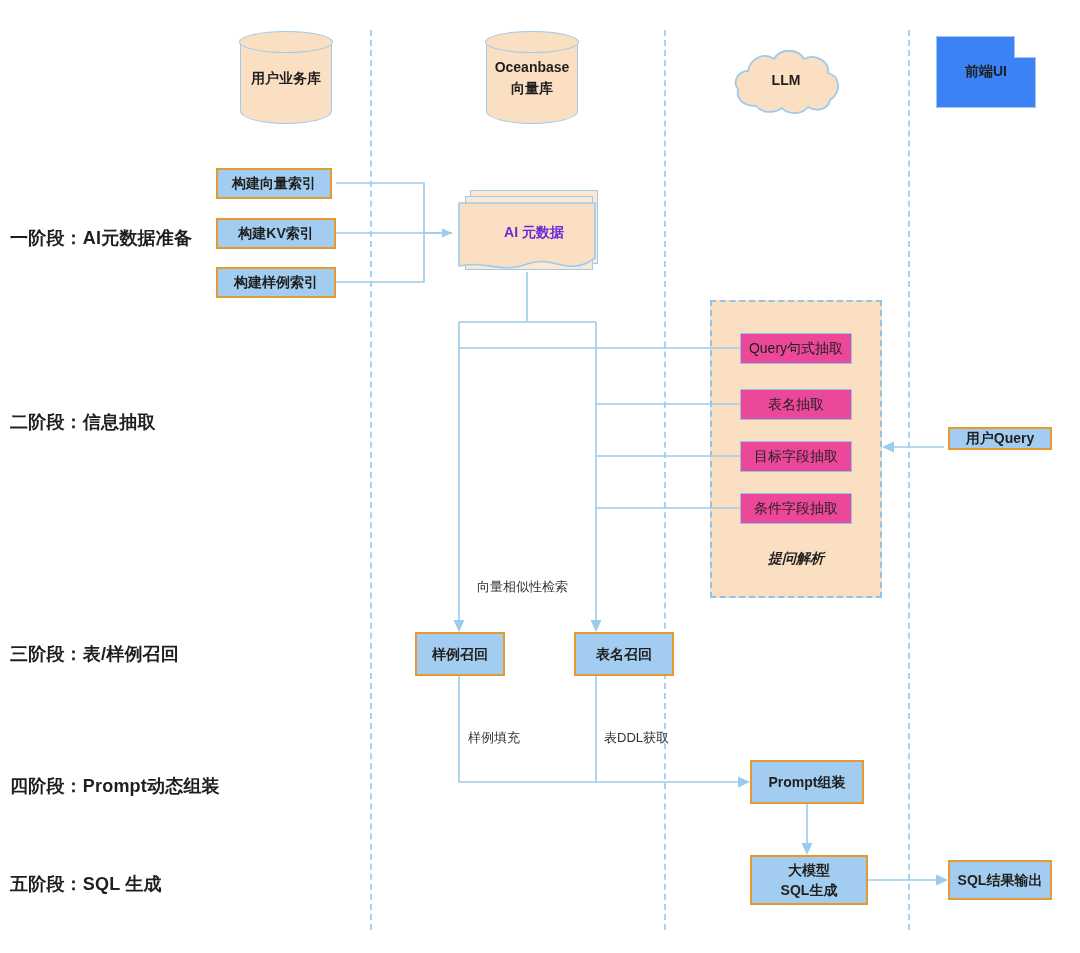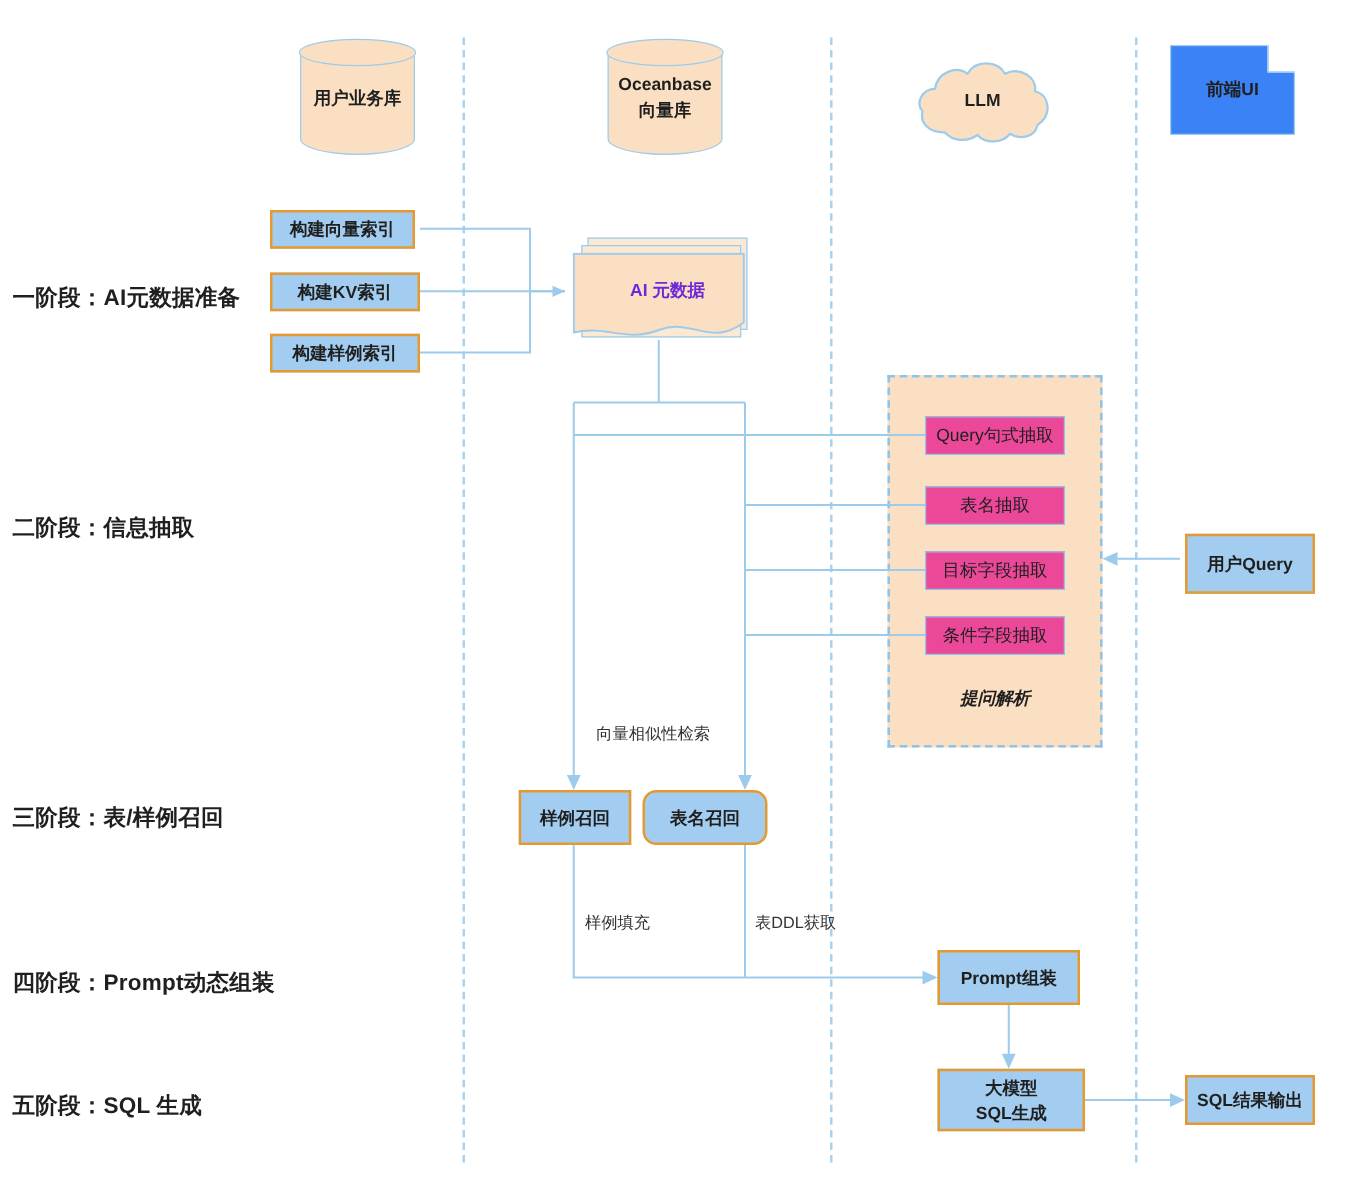"用户Query" div.box { height: 48px -> 23px }
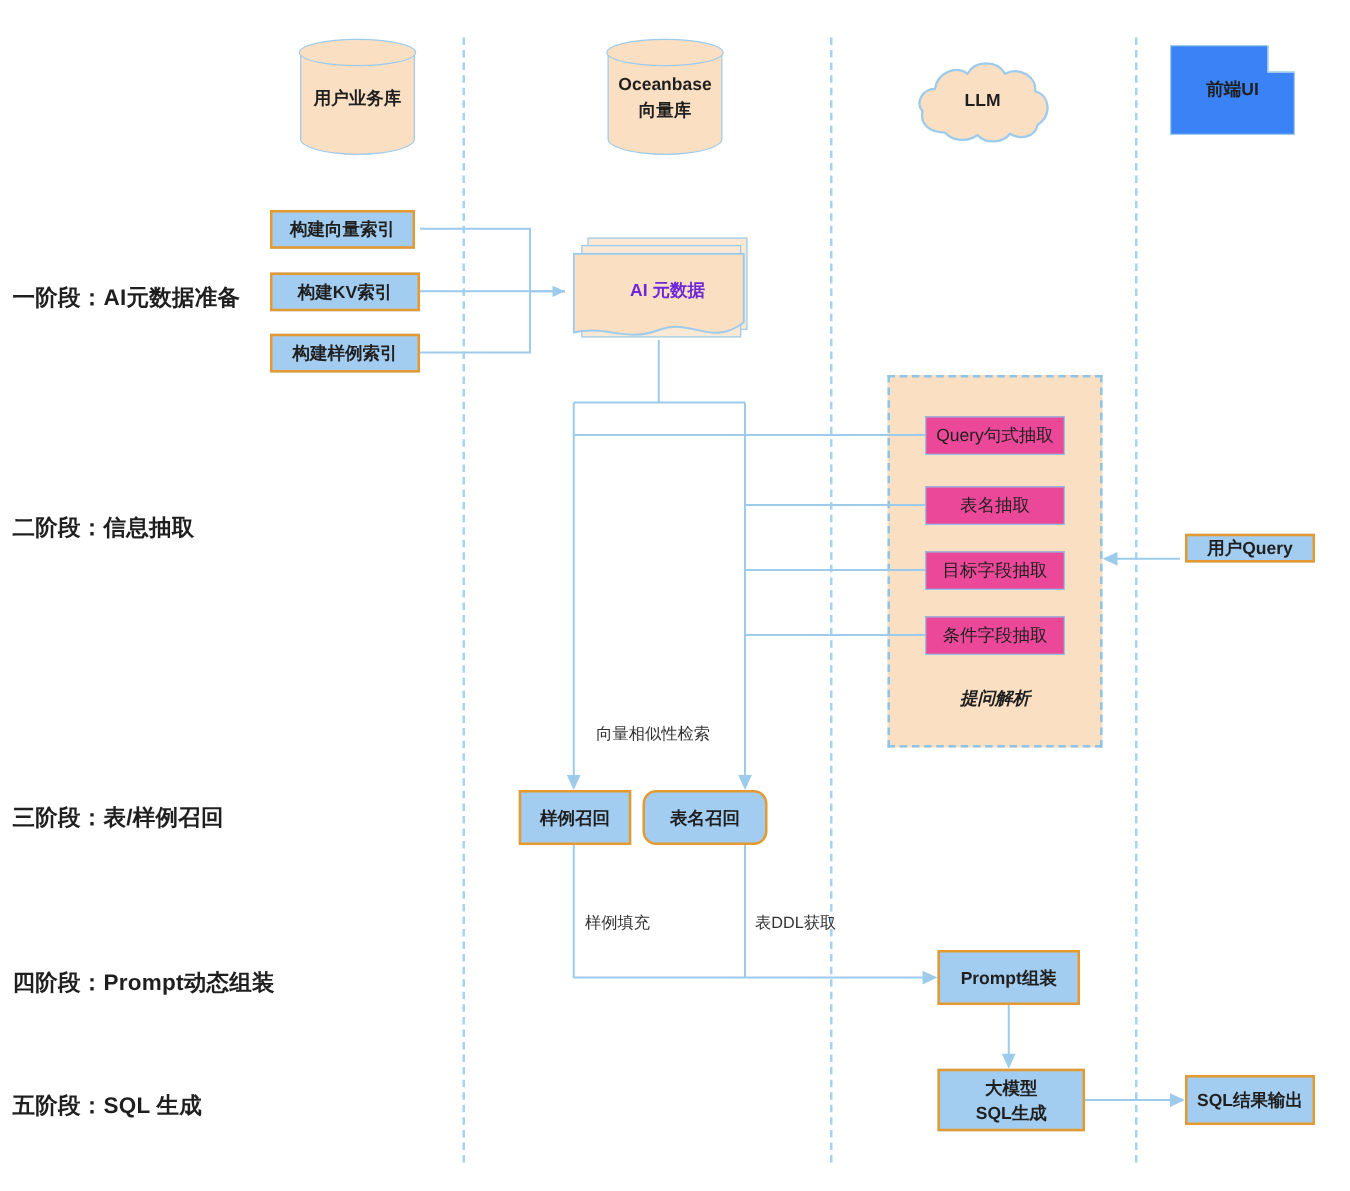"表名召回" div.box { border-radius: 11px -> none; left: 514px -> 574px }
